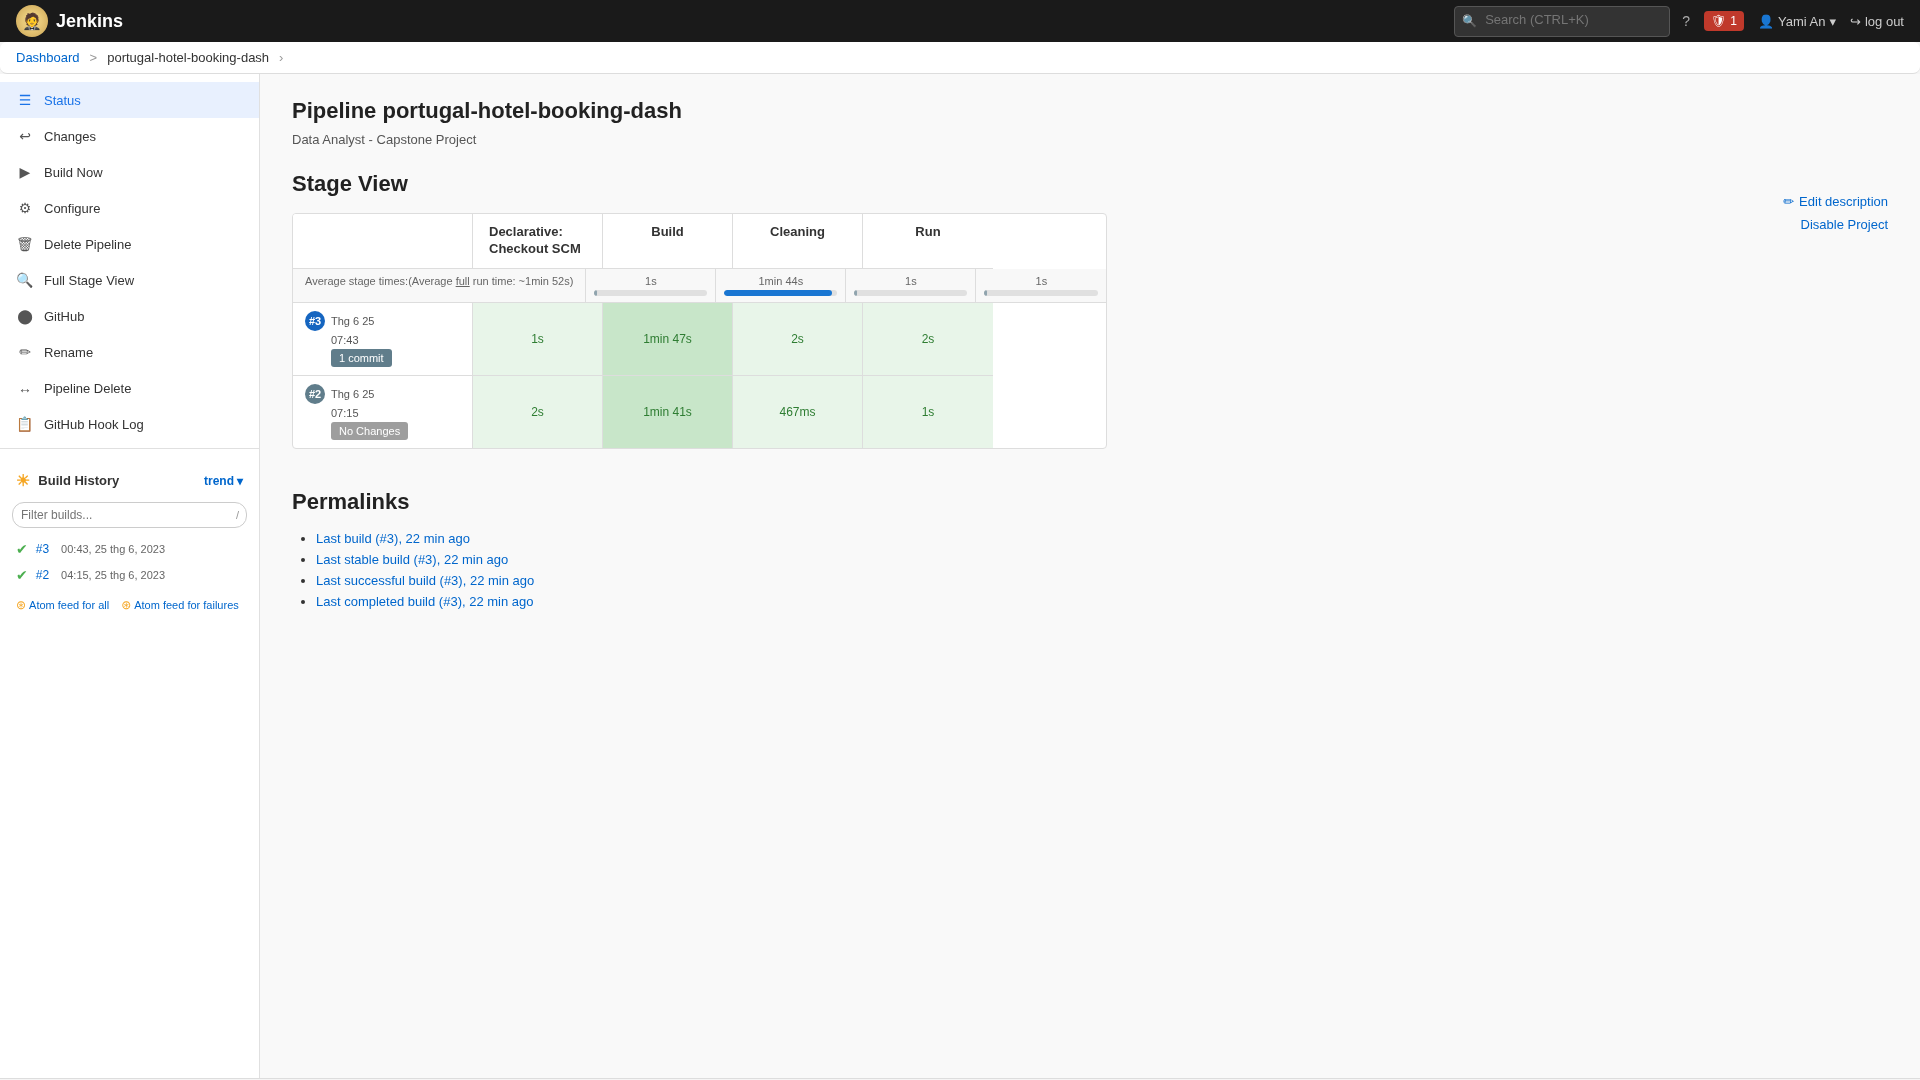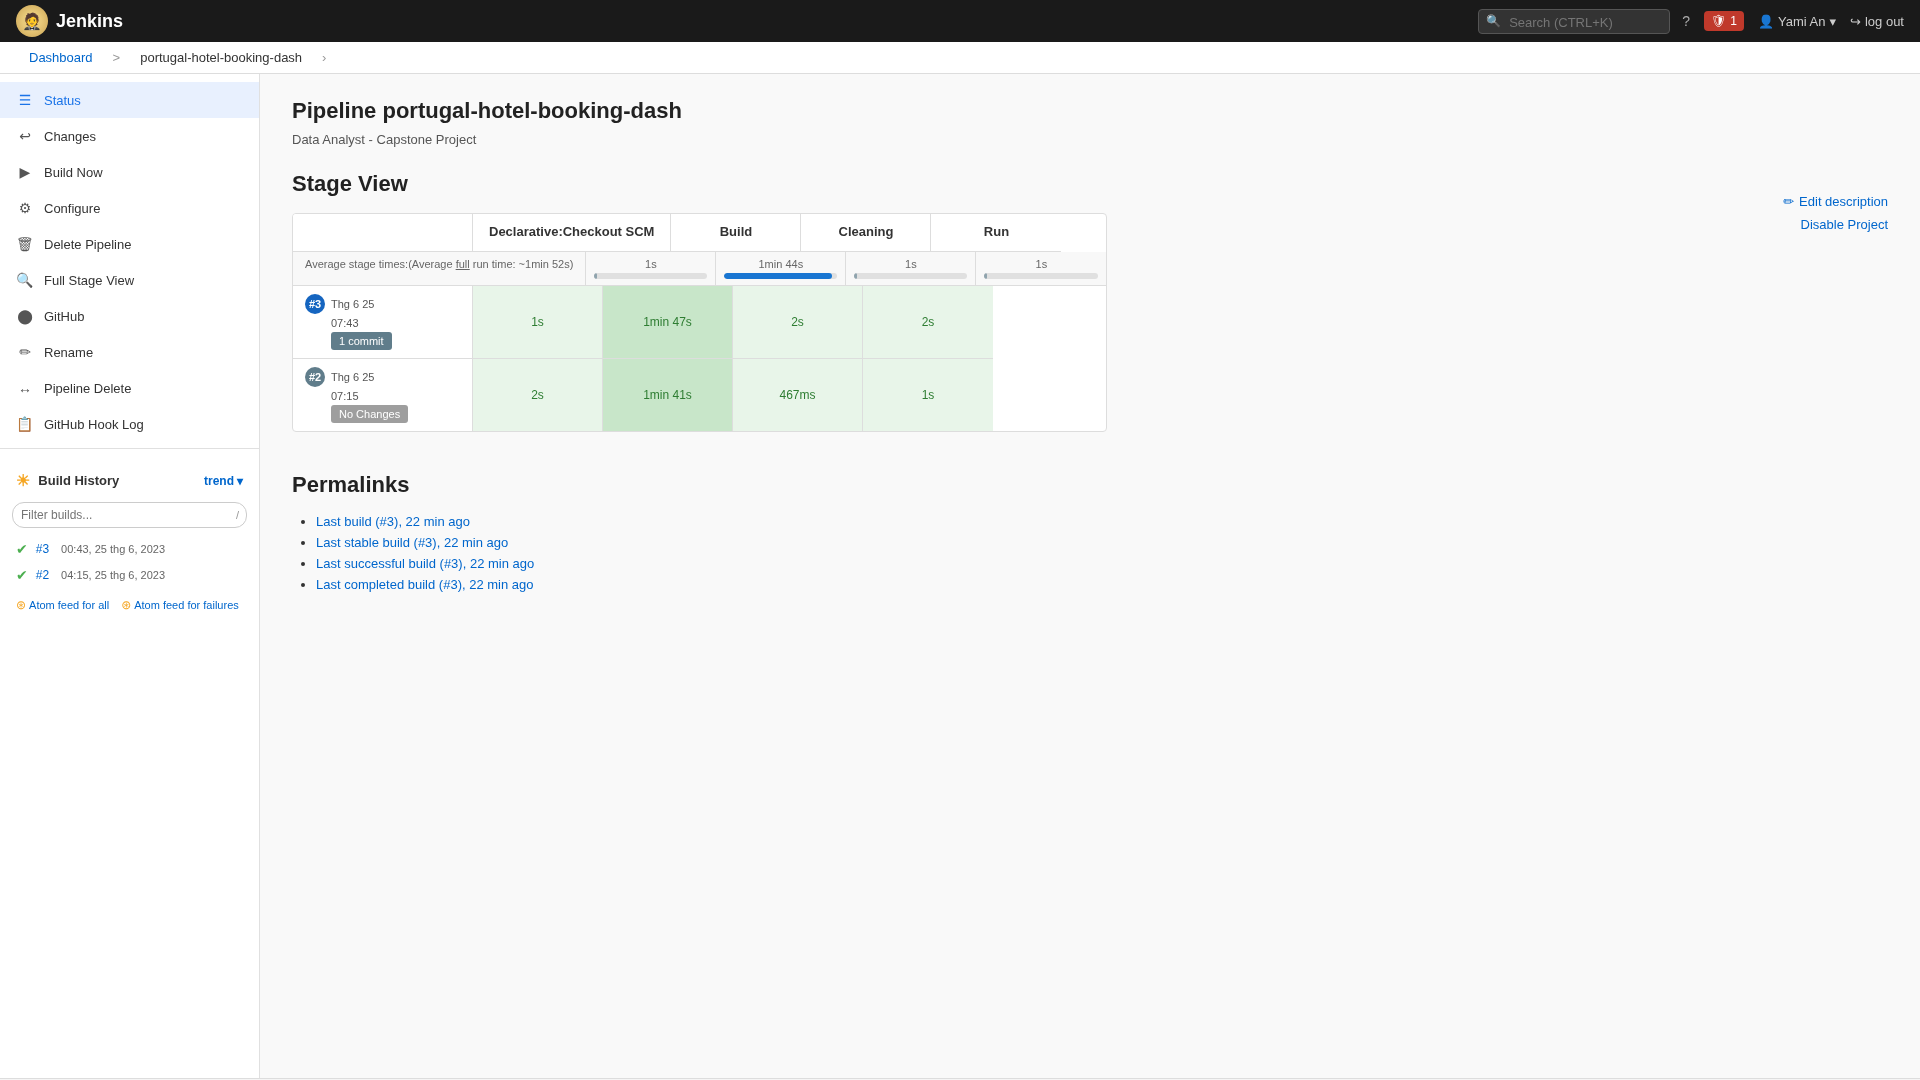"Search (CTRL+K)" .topbar-search input { padding: 5px 10px 3px 30px -> 5px 10px 9px 30px; width: 192px -> 216px }
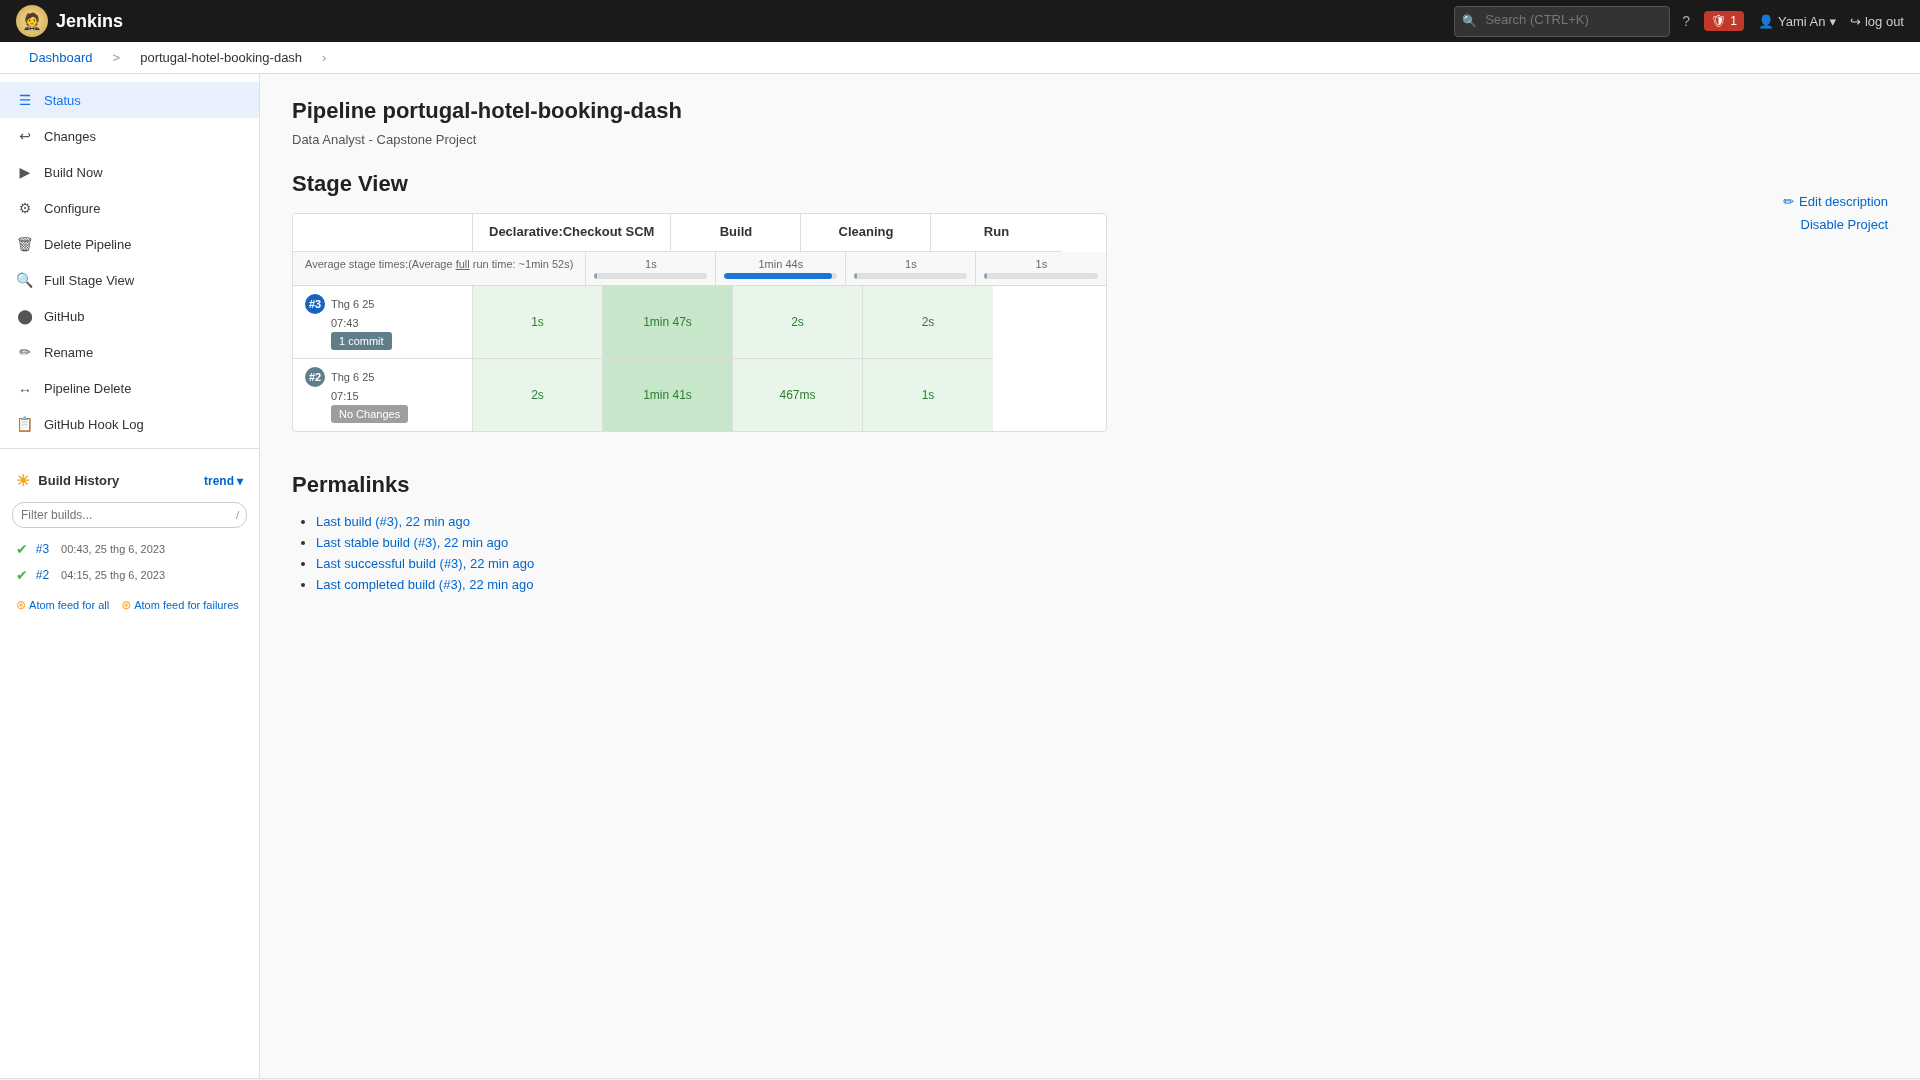"Dashboard" .breadcrumb-bar { border-radius: none -> 7px; gap: 20px -> 10px; padding: 8px 29px -> 8px 16px }
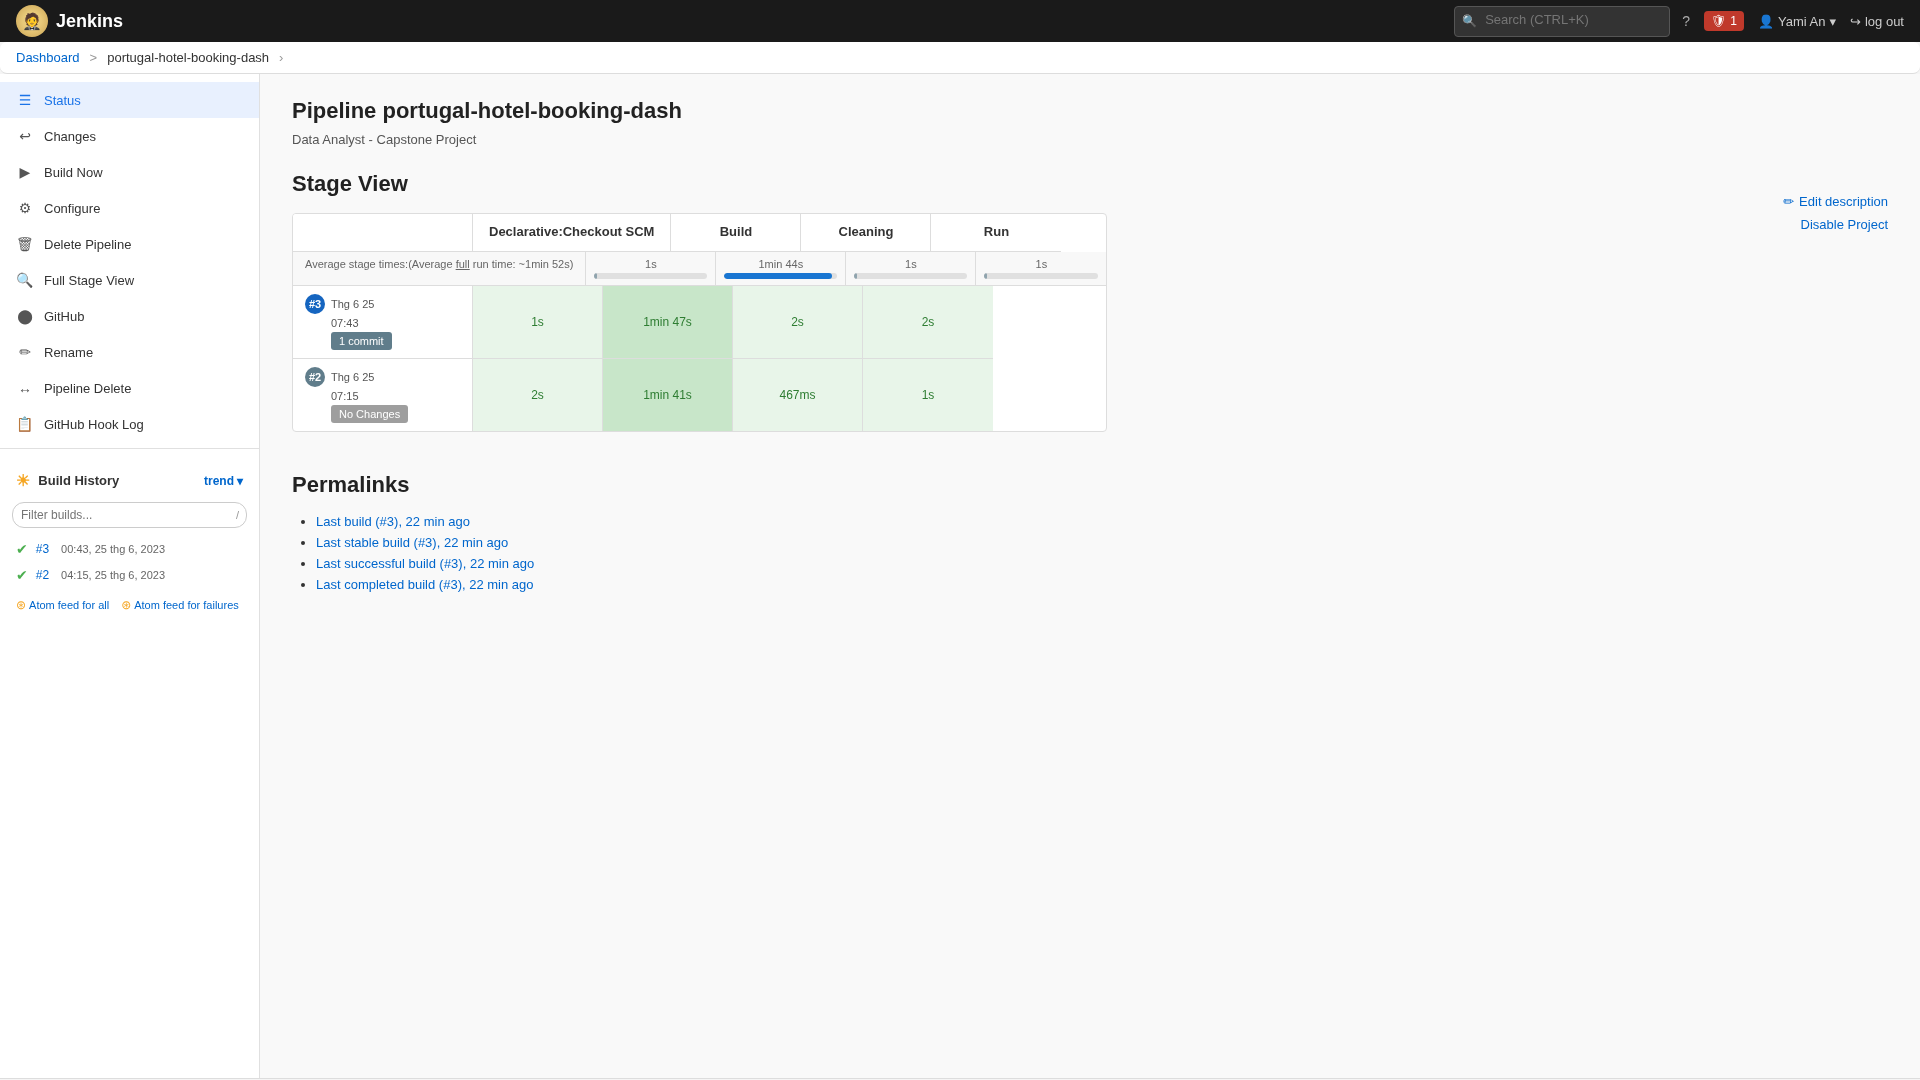"Declarative:" .stage-header-cell.double-line { align-items: flex-end -> flex-start; flex-direction: row -> column }
